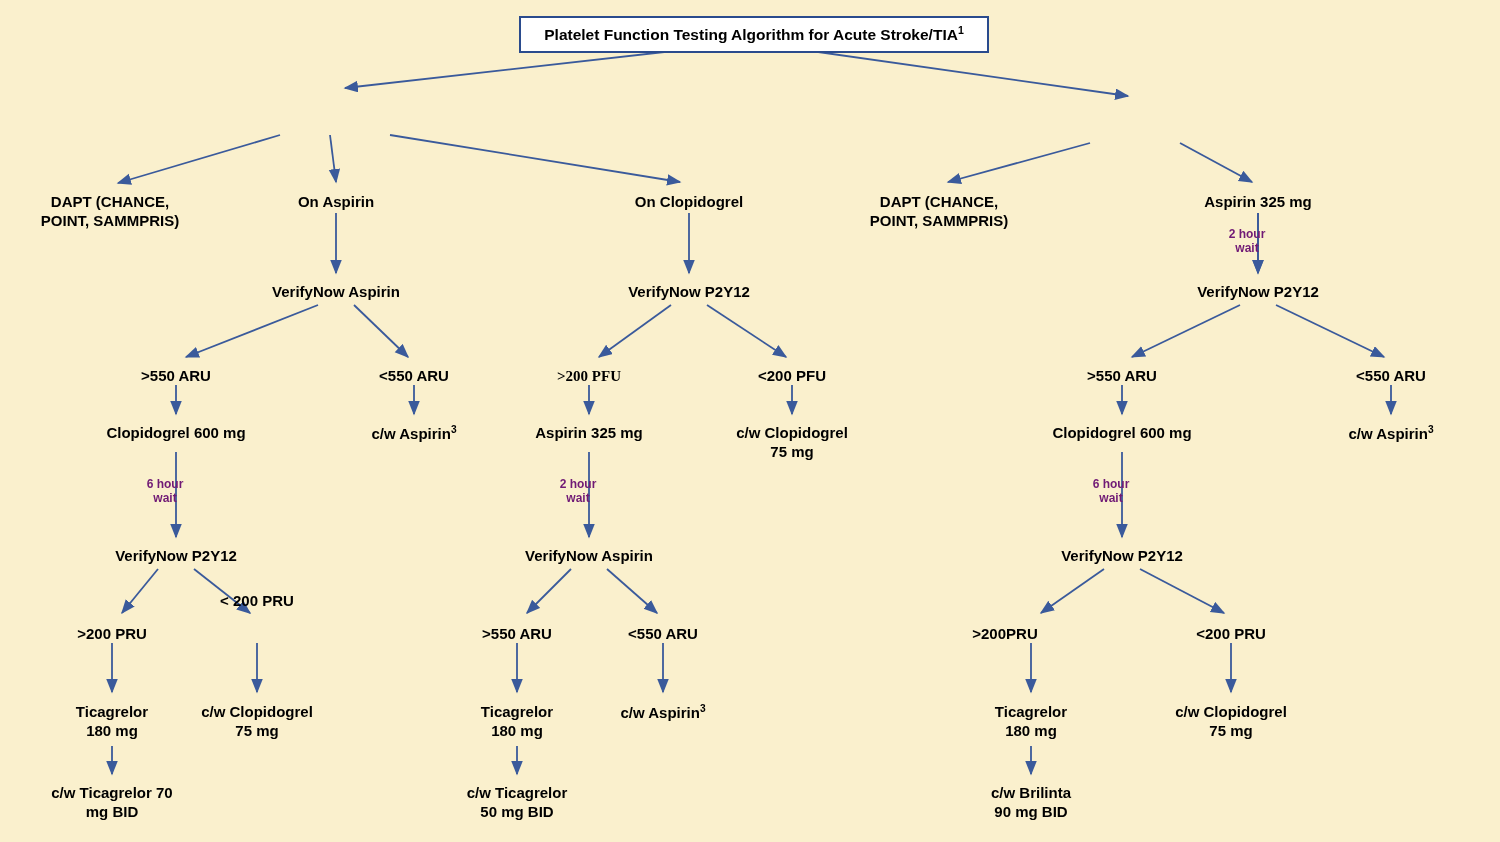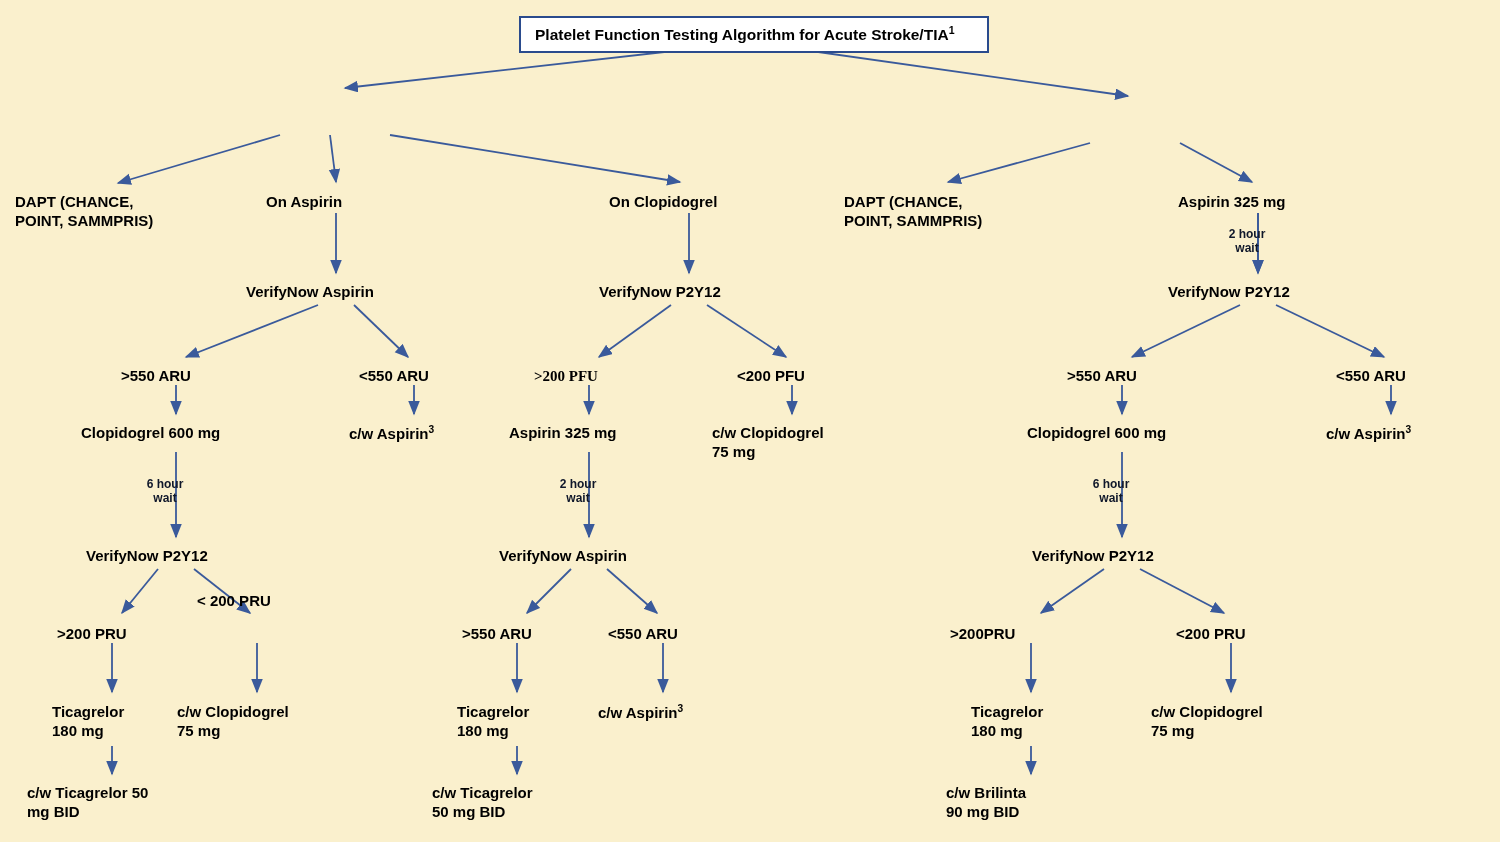"Platelet Function Testing Algorithm for" .node { text-align: left -> center }
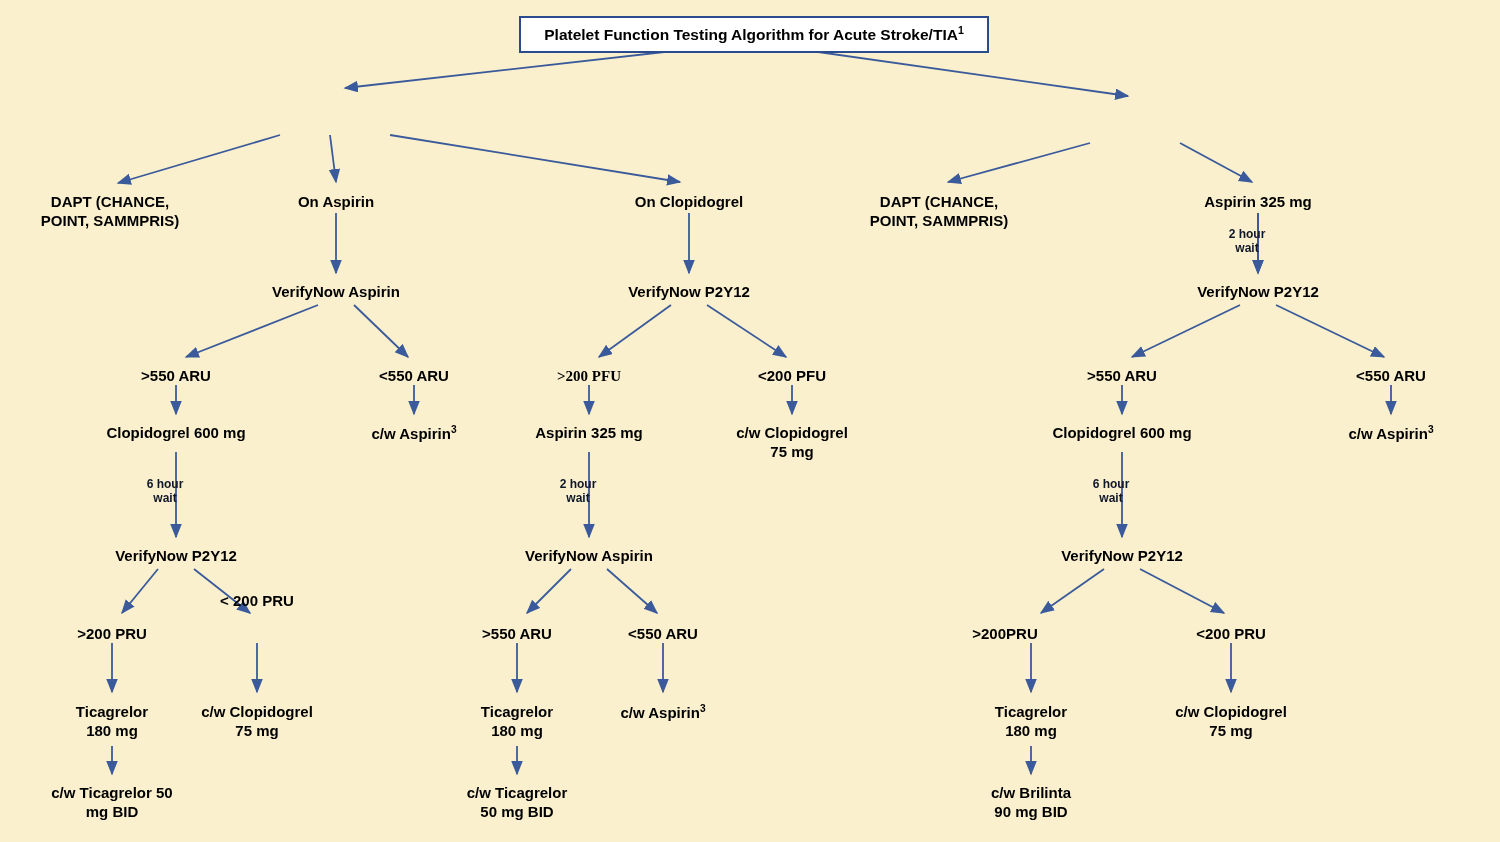"2 hour" .wait-label { color: #0f172a -> #701a75 }
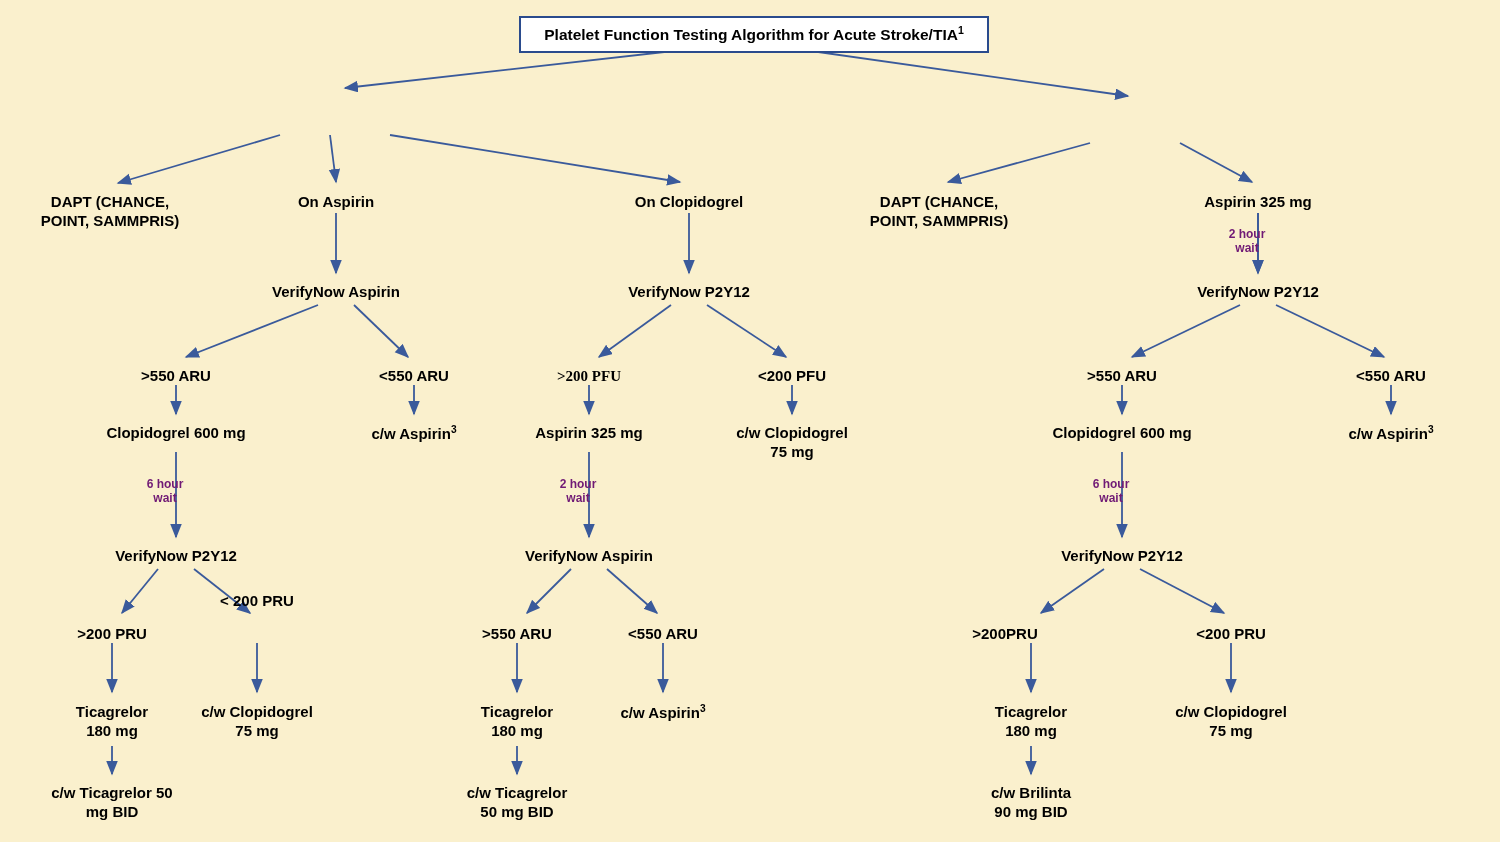"c/w Ticagrelor 50" div.node { text: 50 -> 70 }
